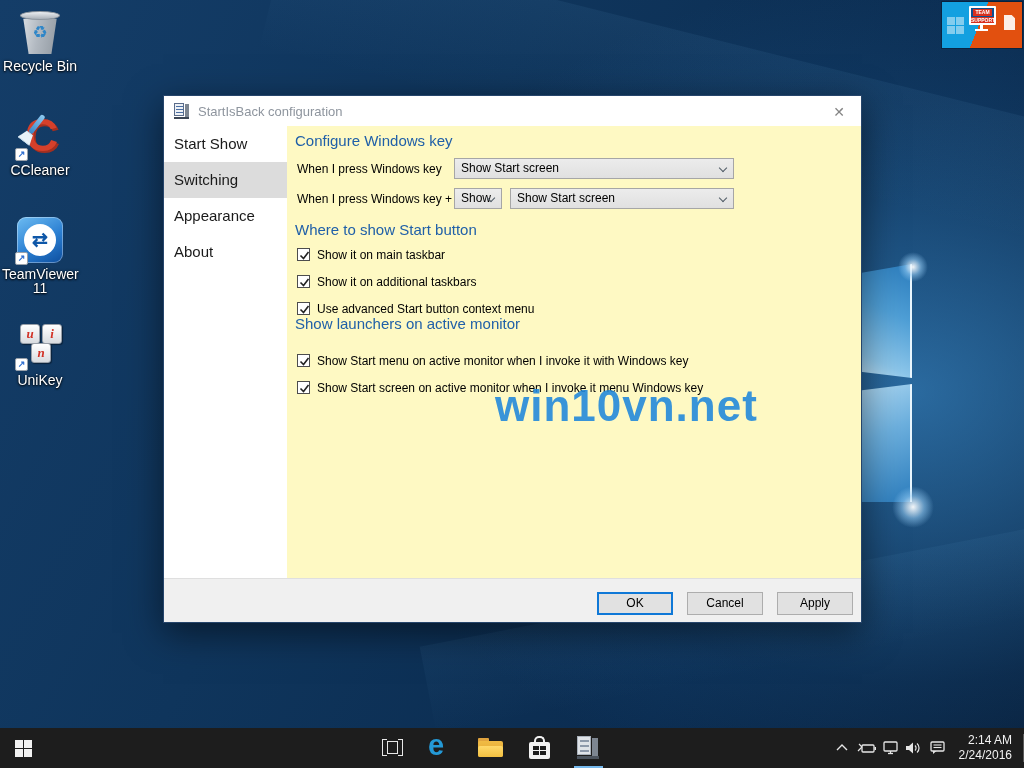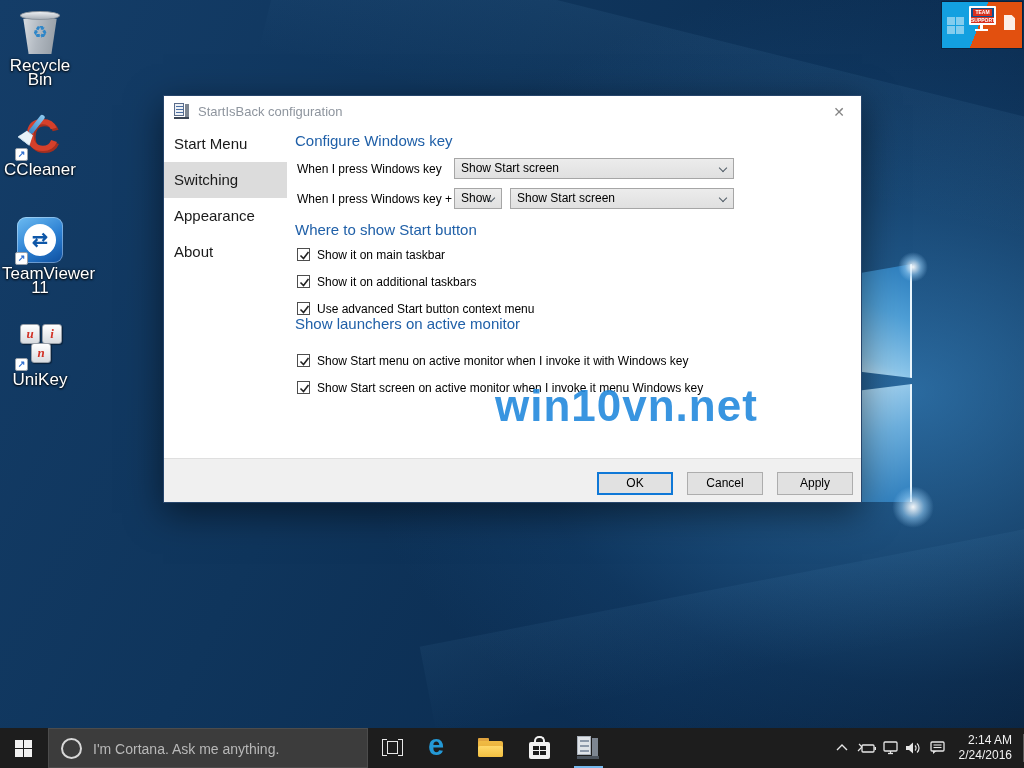"Recycle Bin" .dicon .lbl { font-size: 17px -> 14px }
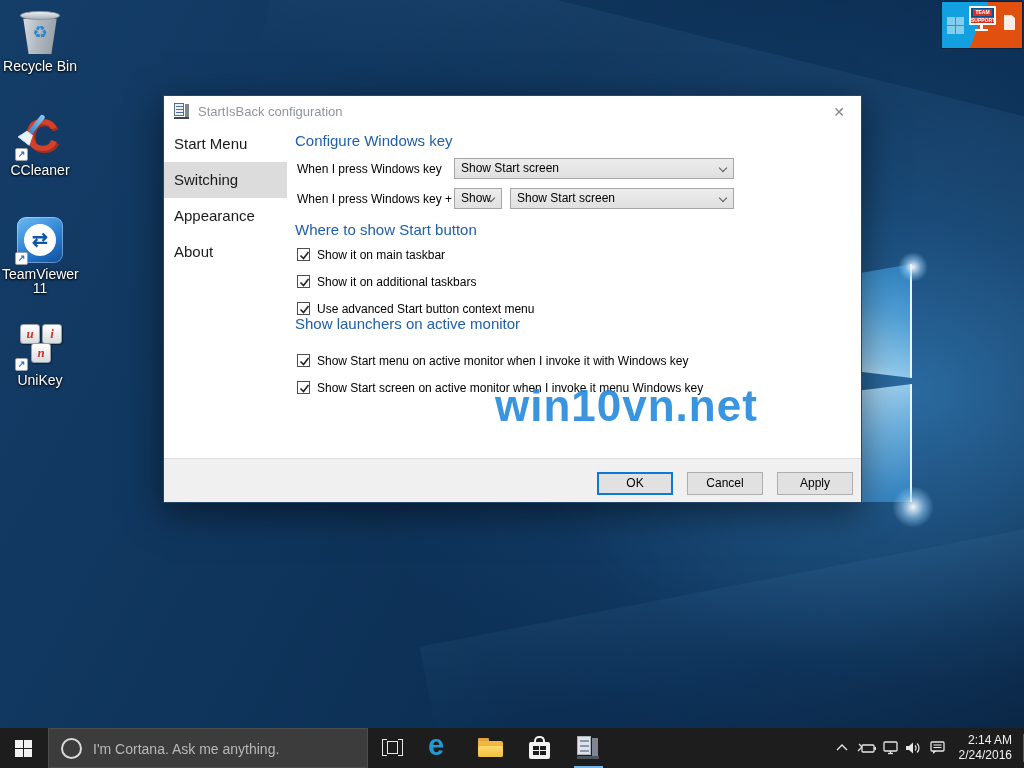"StartIsBack configuration" .dialog { background: #ffffff -> #fef9c3; height: 408px -> 528px }
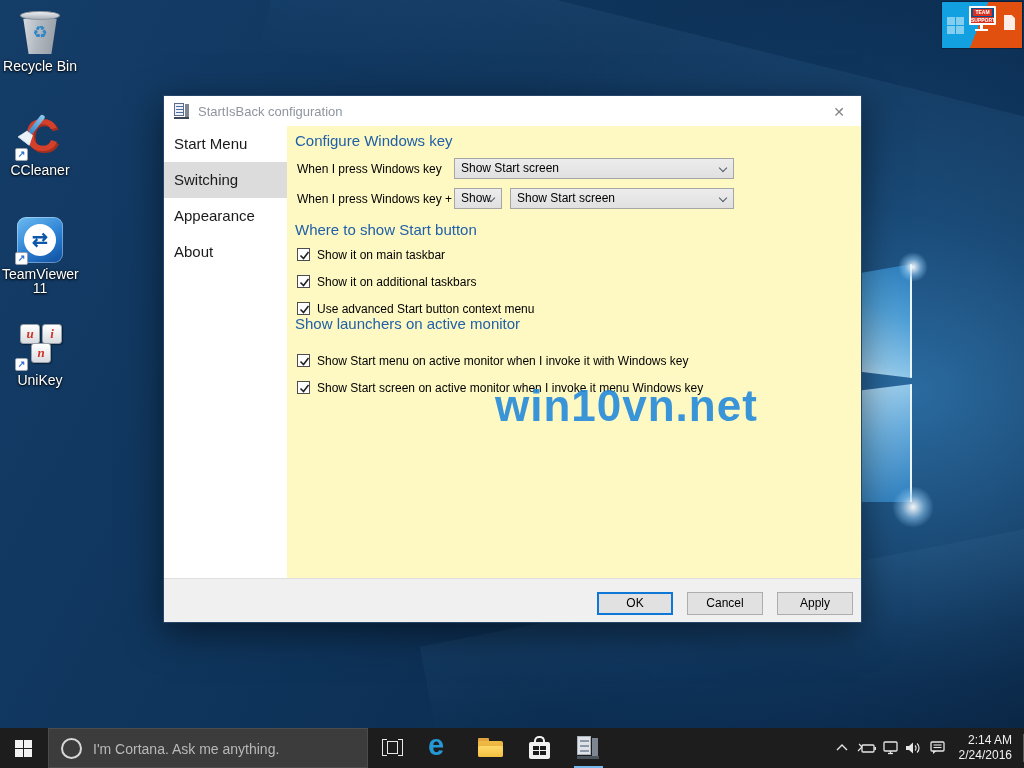"Start Menu" div.nav-item { text: Menu -> Show }
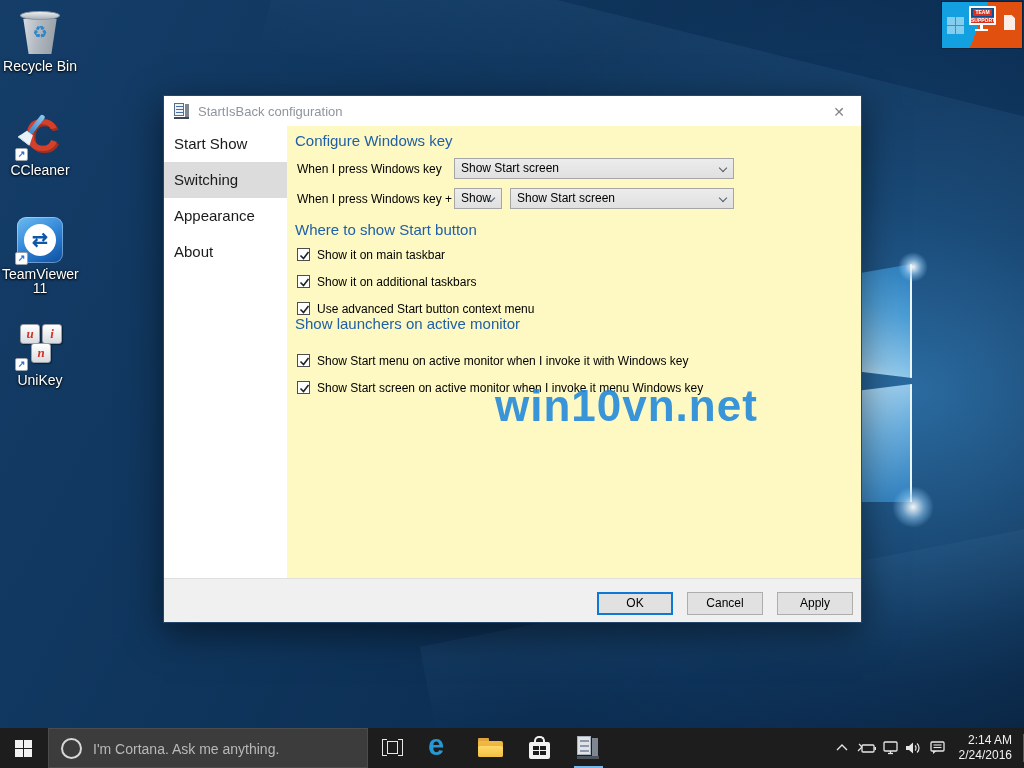"I'm Cortana. Ask me anything." div.search { html: <div> <div></div> <div>I'm Cortana. Ask me anything.</div> </div> -> none }
